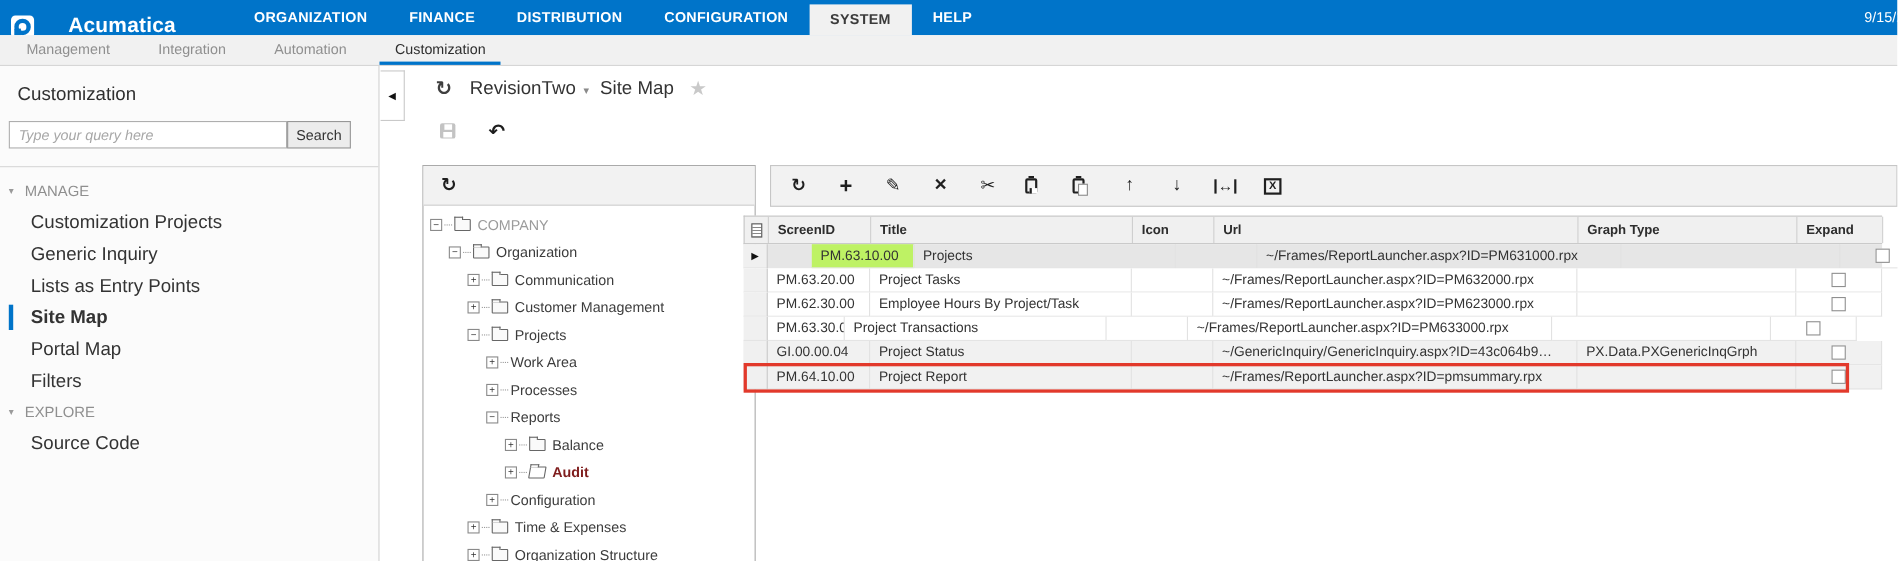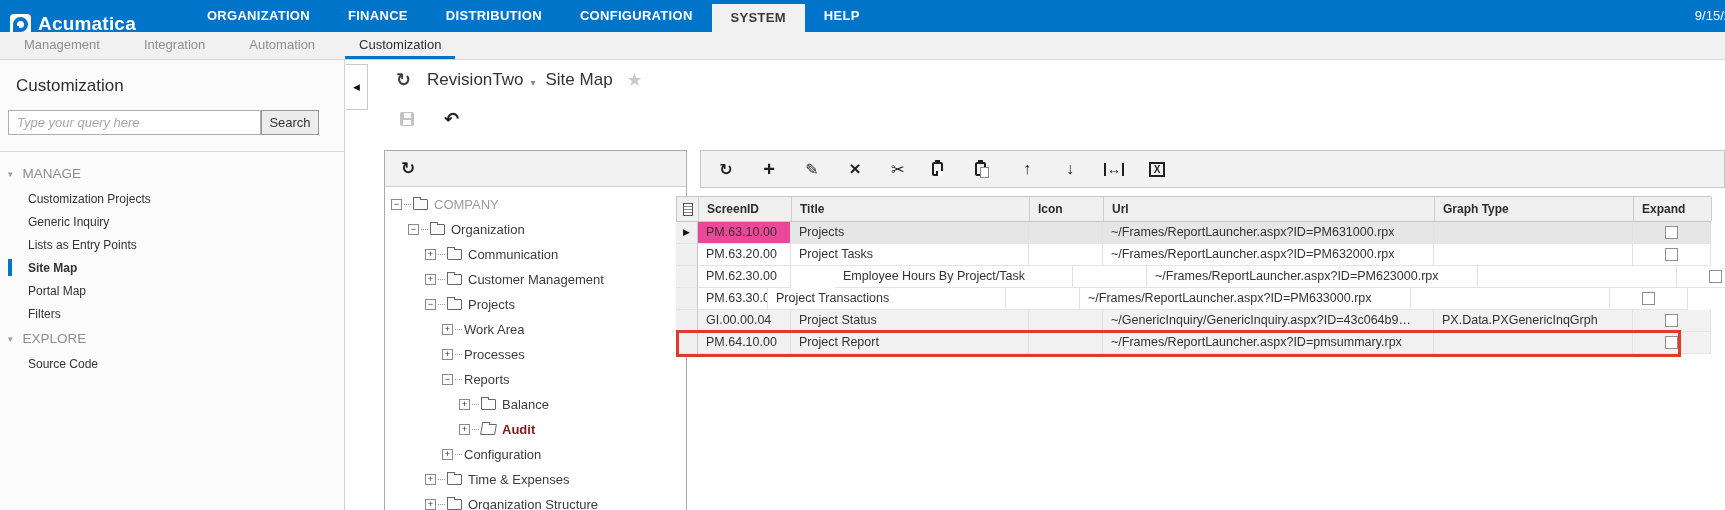"Acumatica" .brand { gap: none -> 24px }
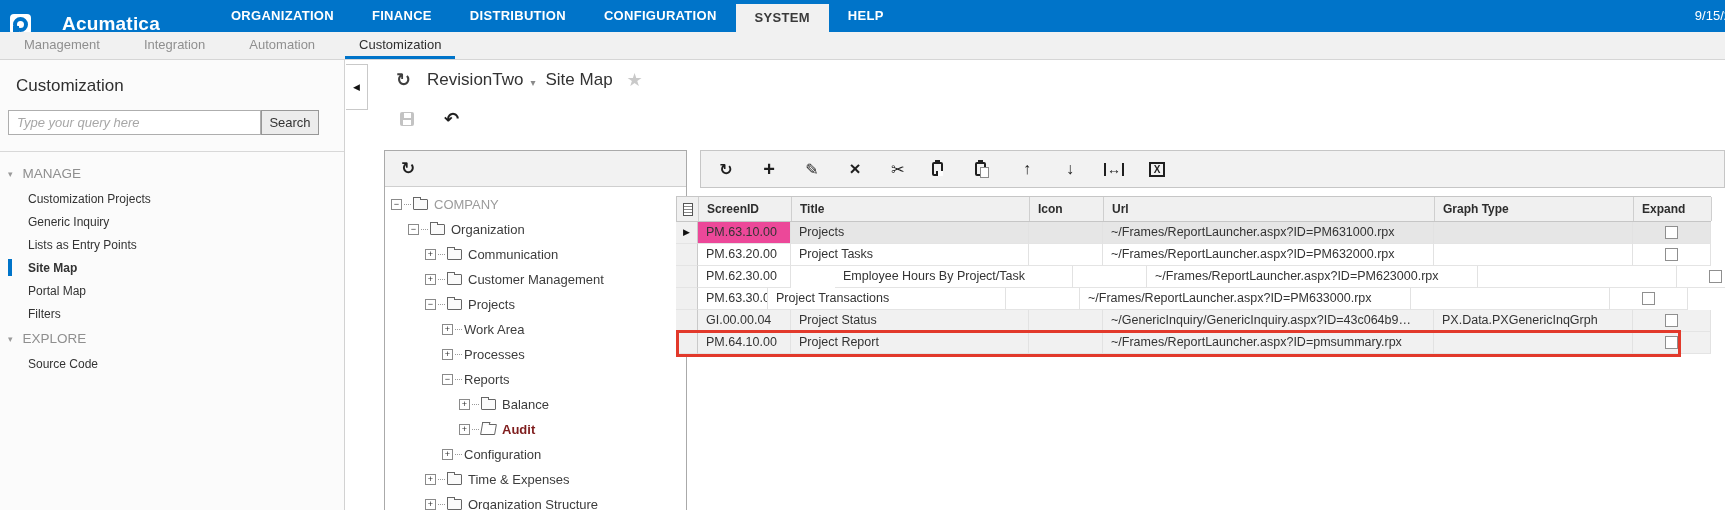"Customization Projects" .side-item { font-size: 12px -> 17px }
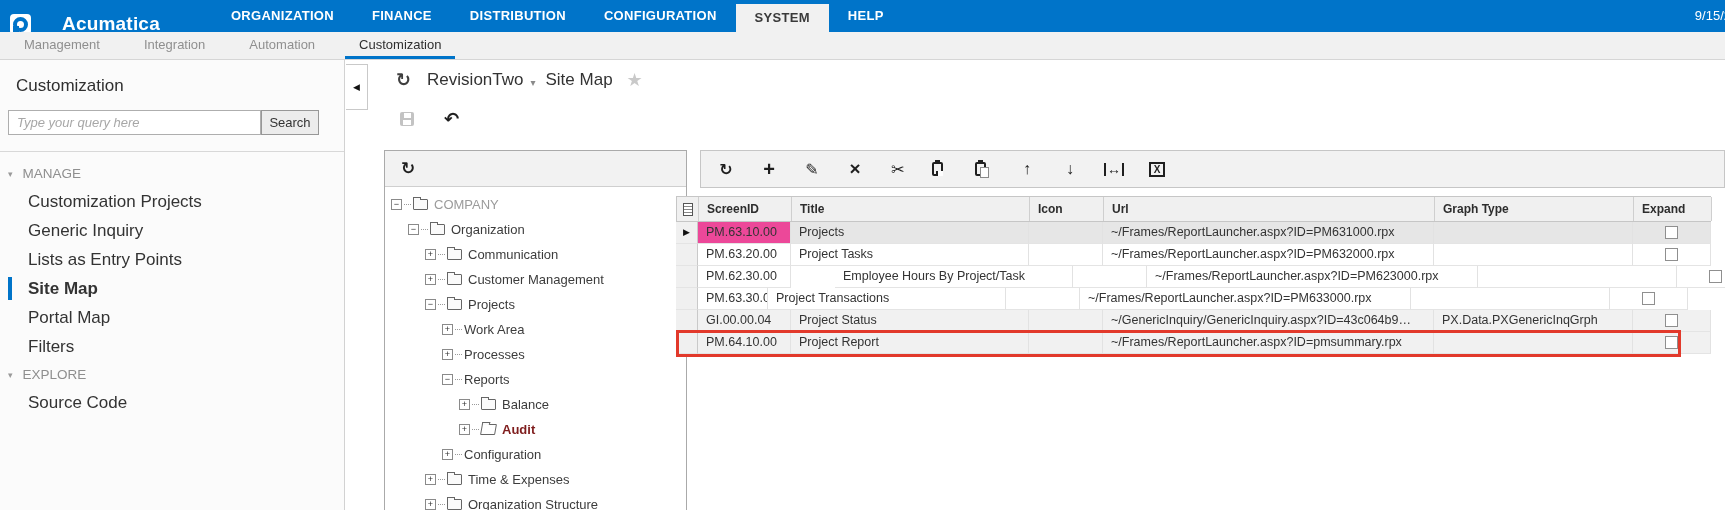"PM.63.10.00" .g-row.selected .g-cell.screenid { background: #ec4899 -> #bef264; margin-left: none -> 40px }
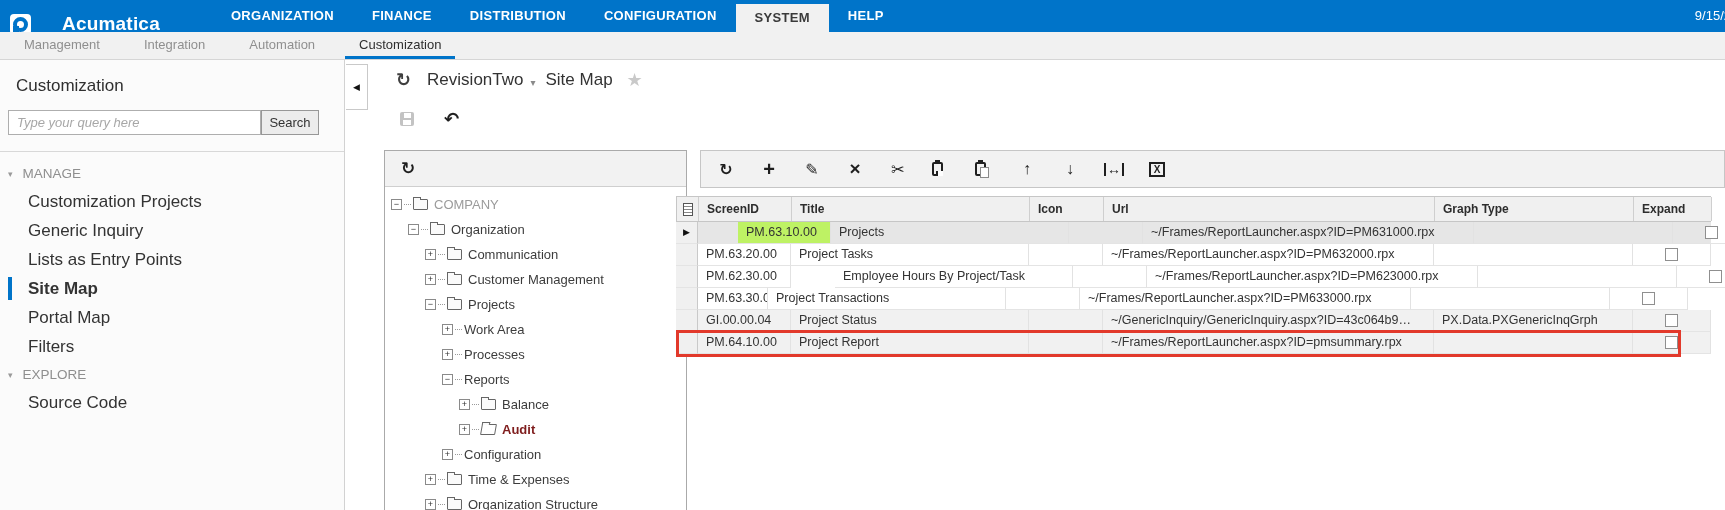"Employee Hours By Project/Task" div.g-cell { margin-left: 44px -> none }
